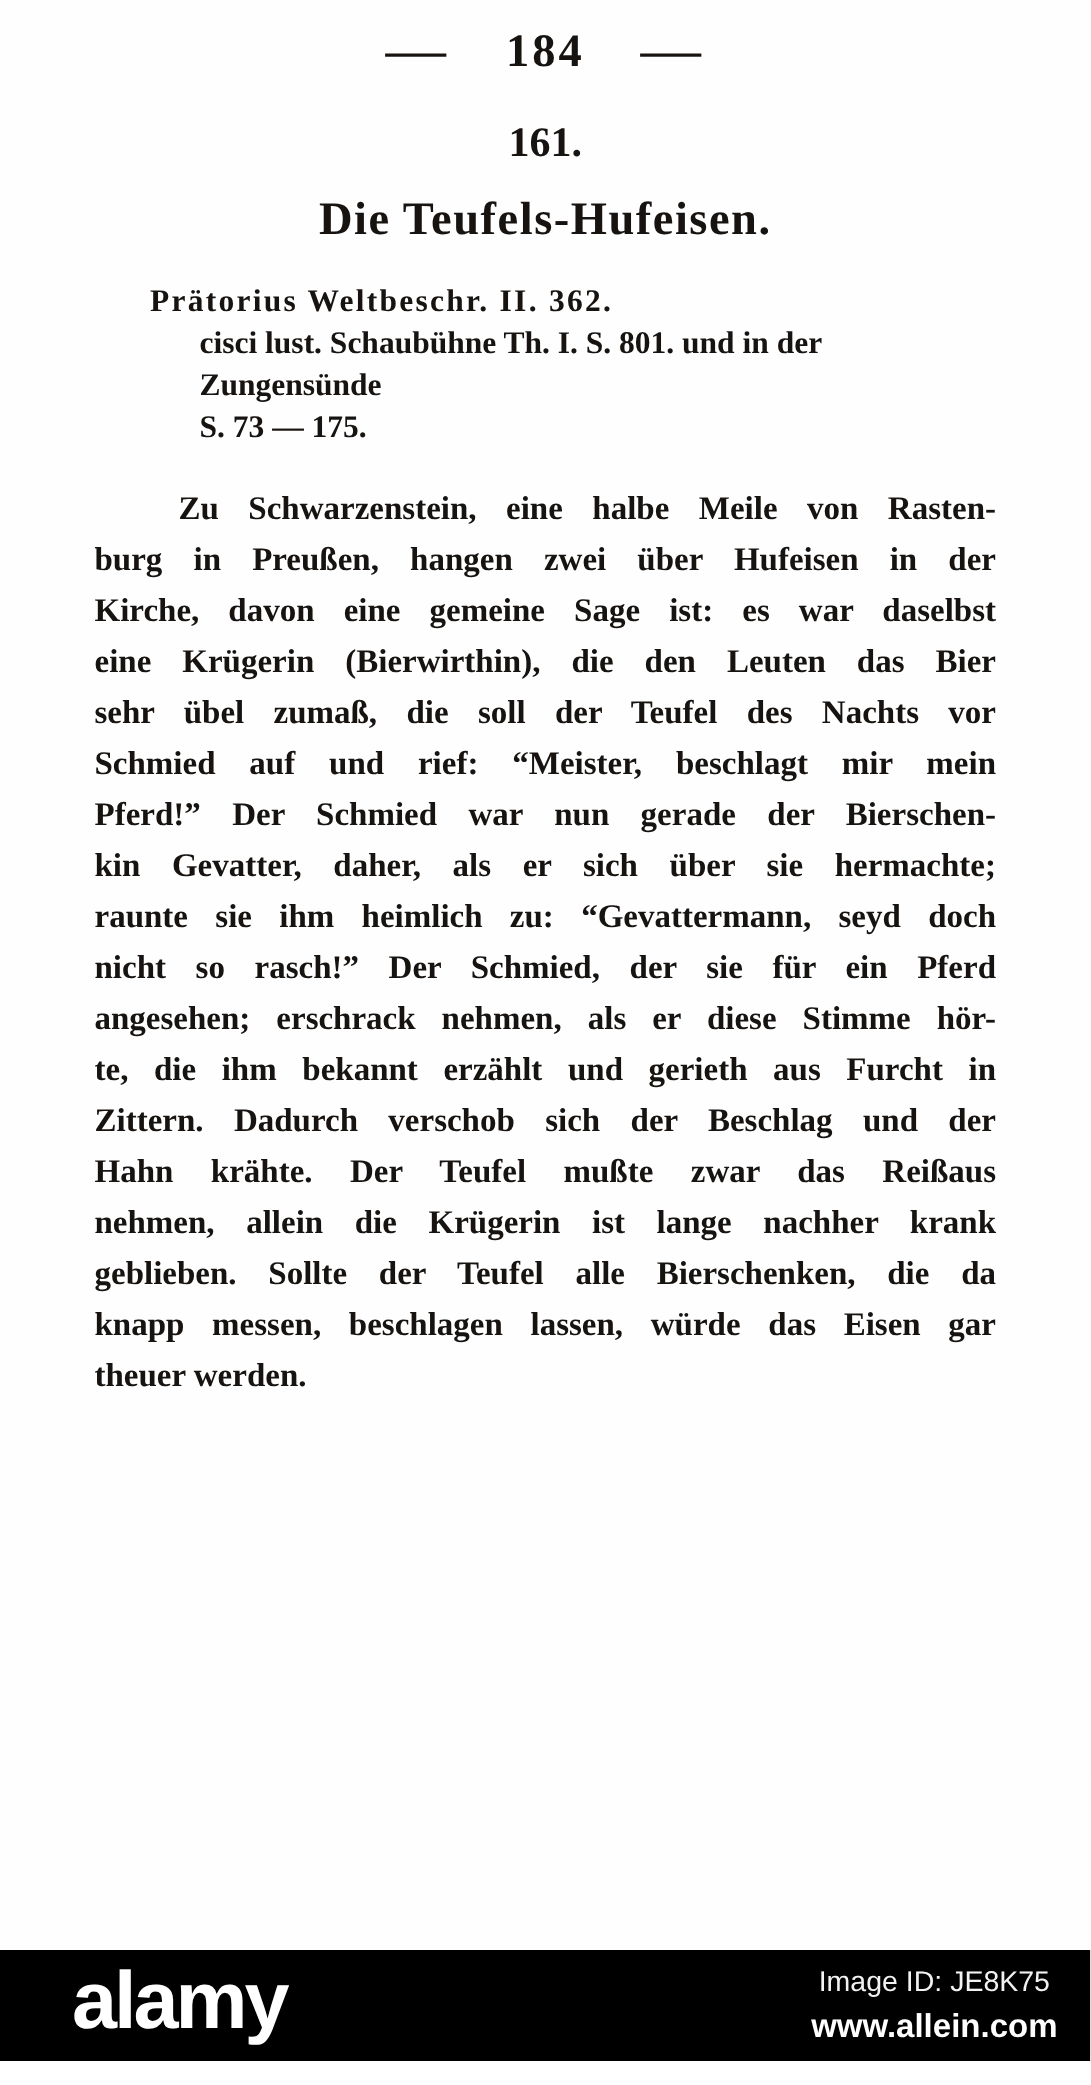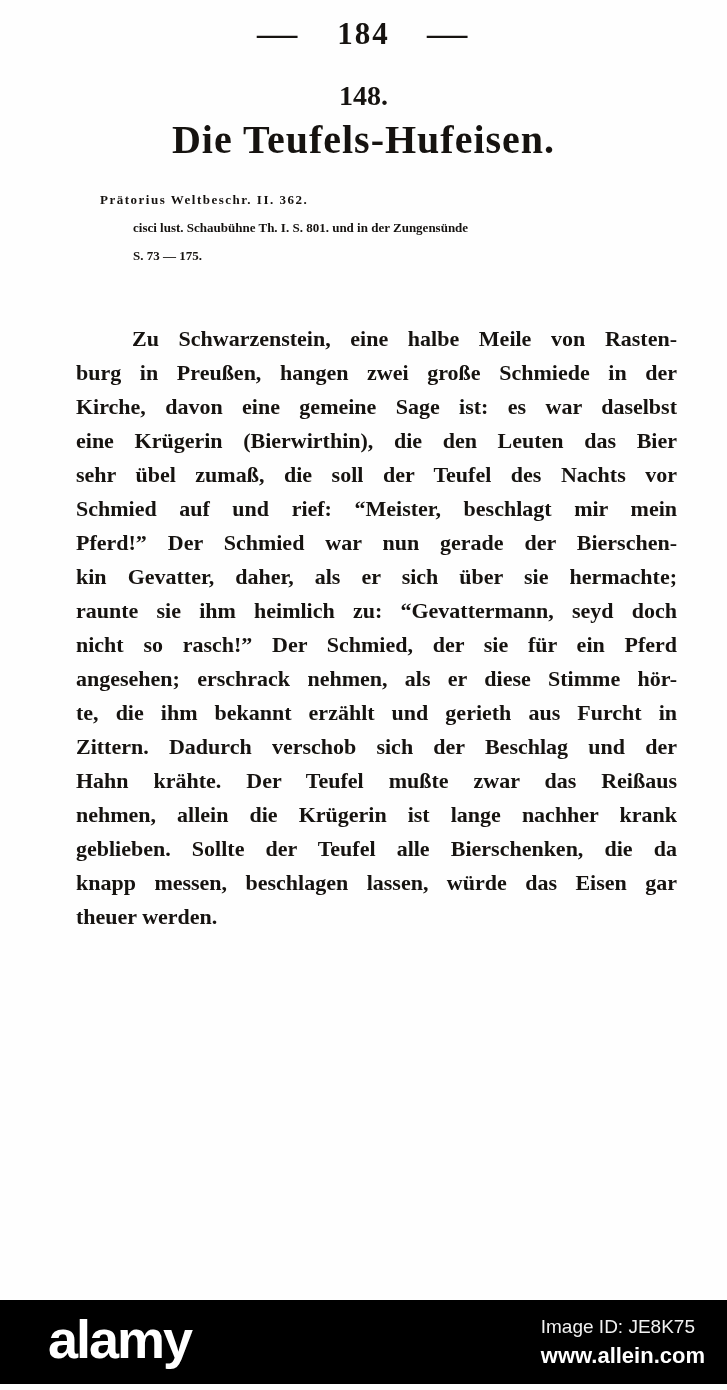"148." div.section-number { text: 148 -> 161 }
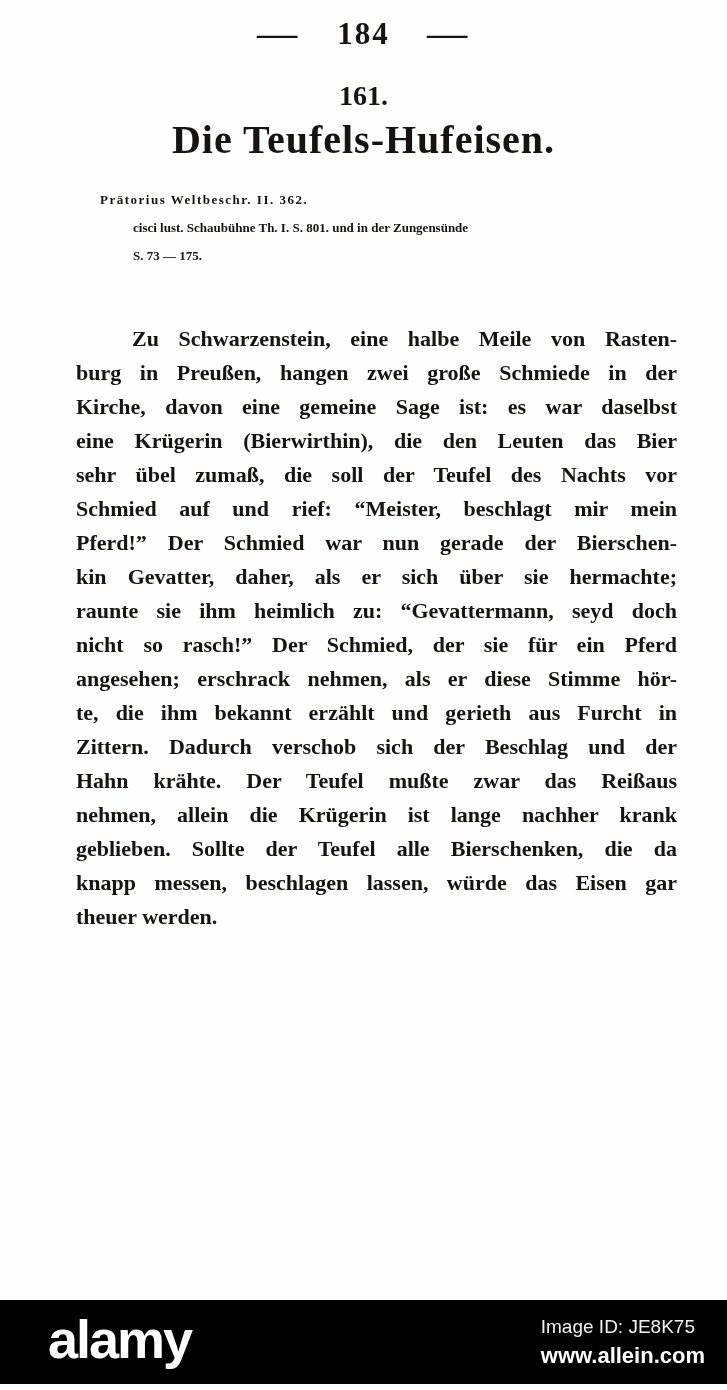"Die Teufels-Hufeisen." .story-title { font-size: 40px -> 31px; top: 116px -> 128px }
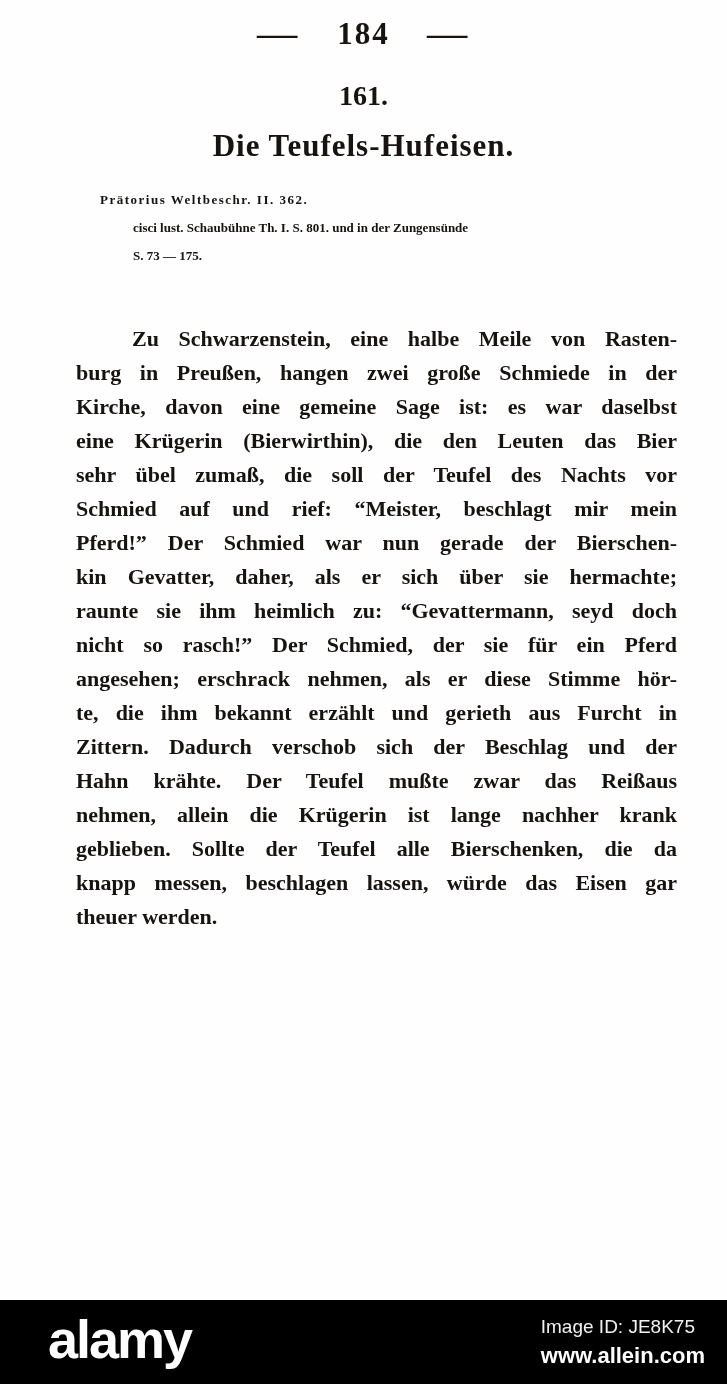"Prätorius Weltbeschr. II. 362." .citation-block { font-size: 13px -> 21px }
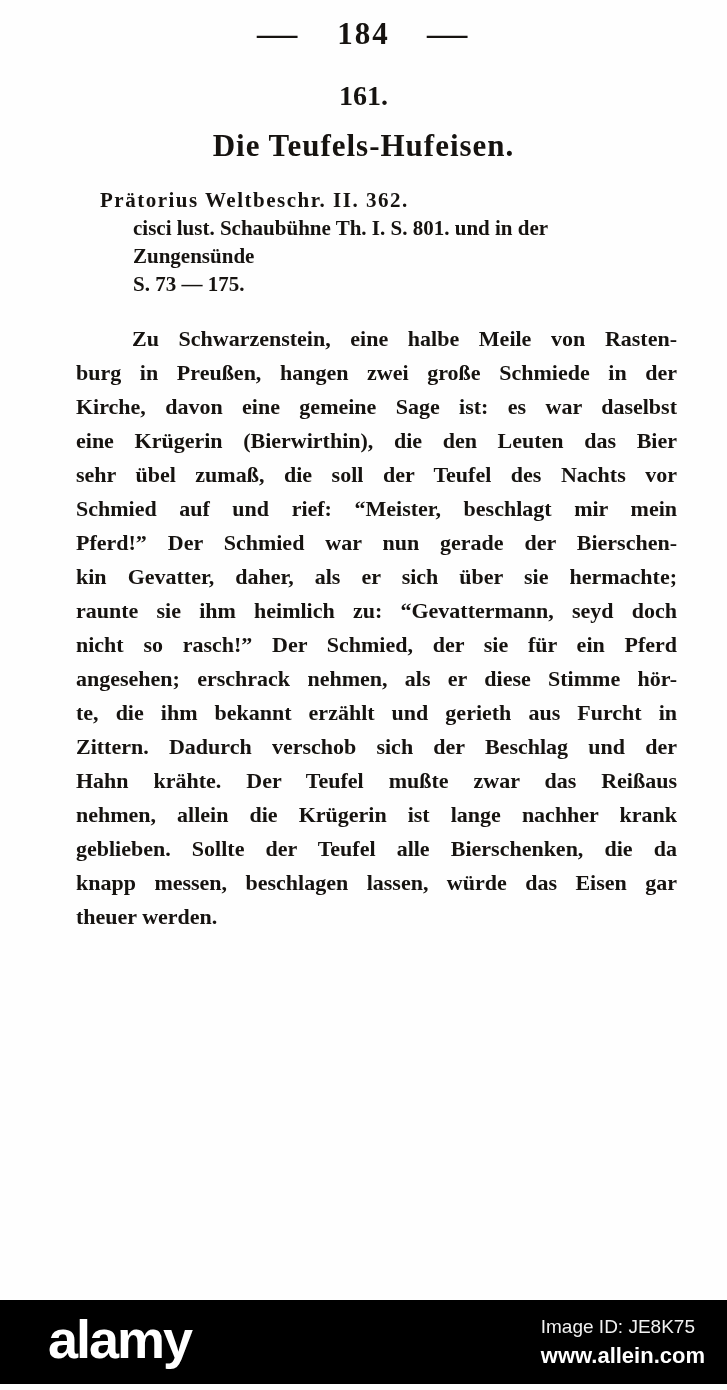"Zu Schwarzenstein, eine halbe Meile" .body-block { margin-left: 13px -> none }
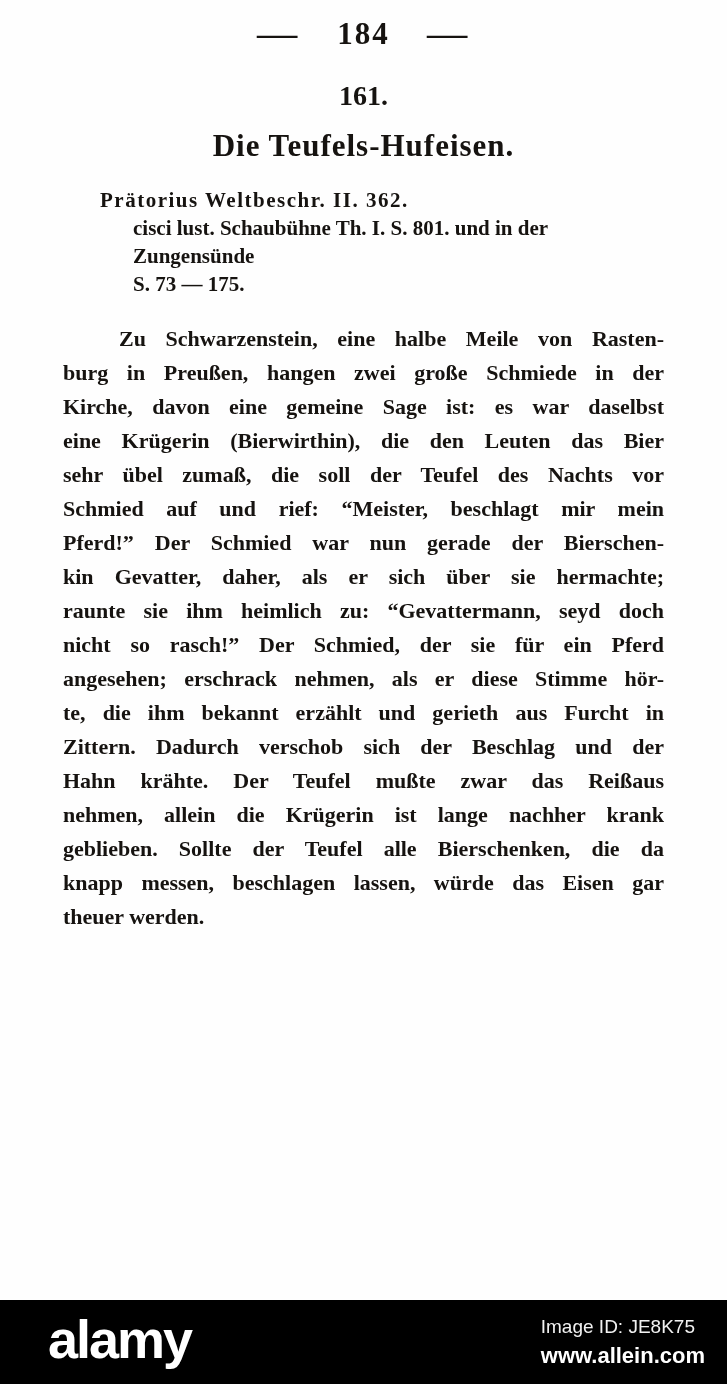"burg in Preußen, hangen zwei" div.body-line { text: große Schmiede -> über Hufeisen }
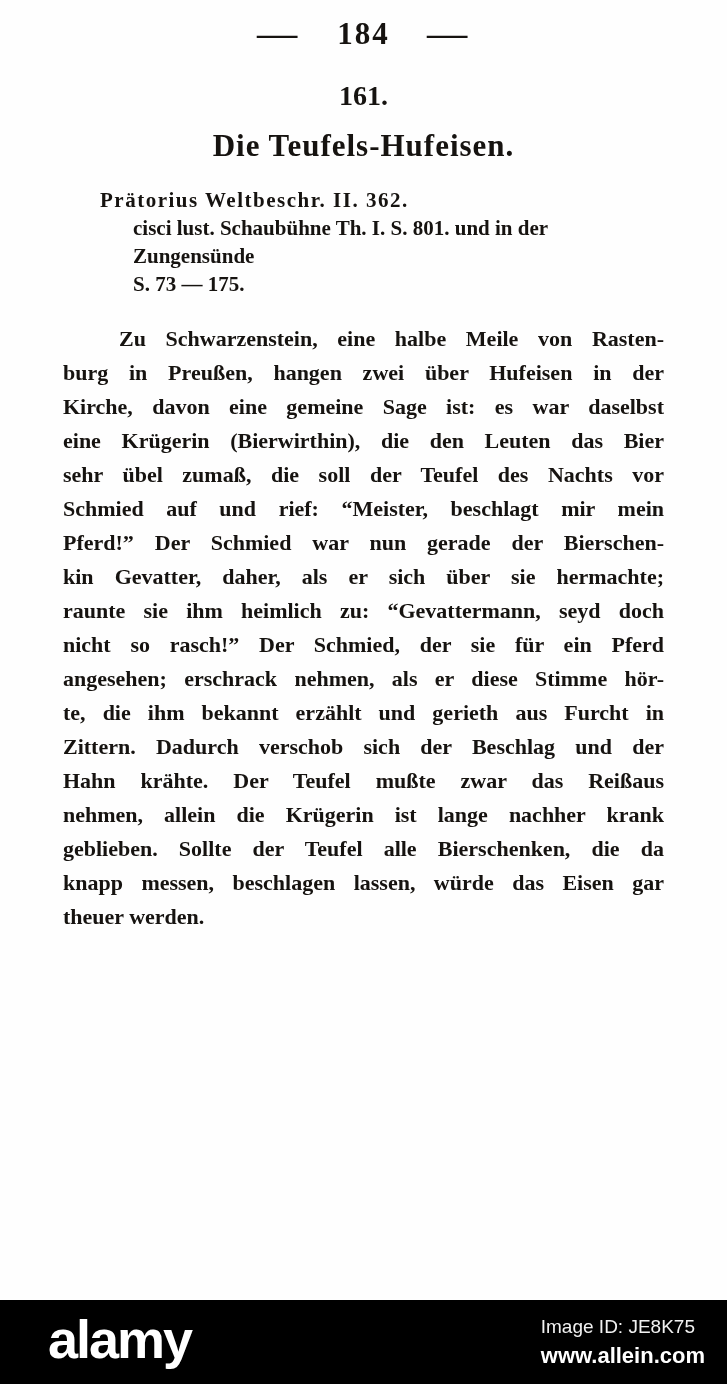"alamy" .watermark-bar { height: 84px -> 74px }
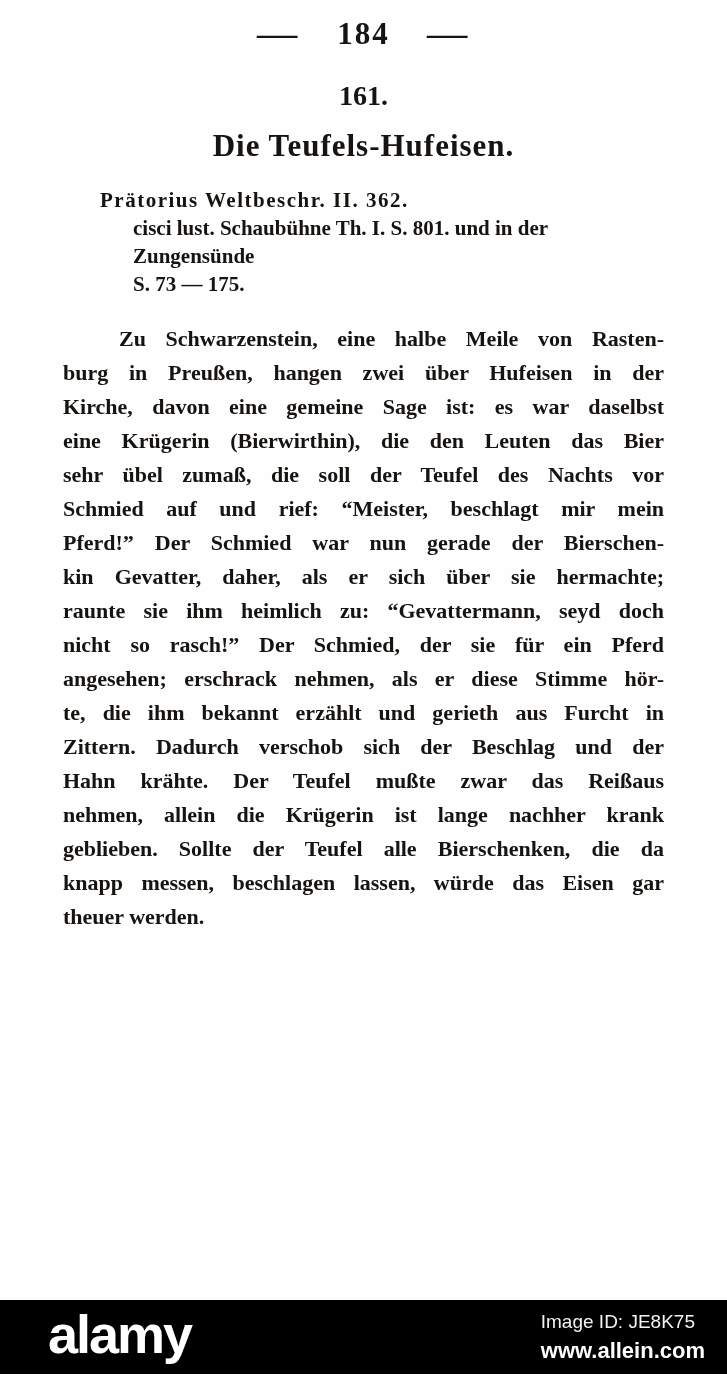"Image ID: JE8K75" .wm-right { align-items: flex-start -> center }
